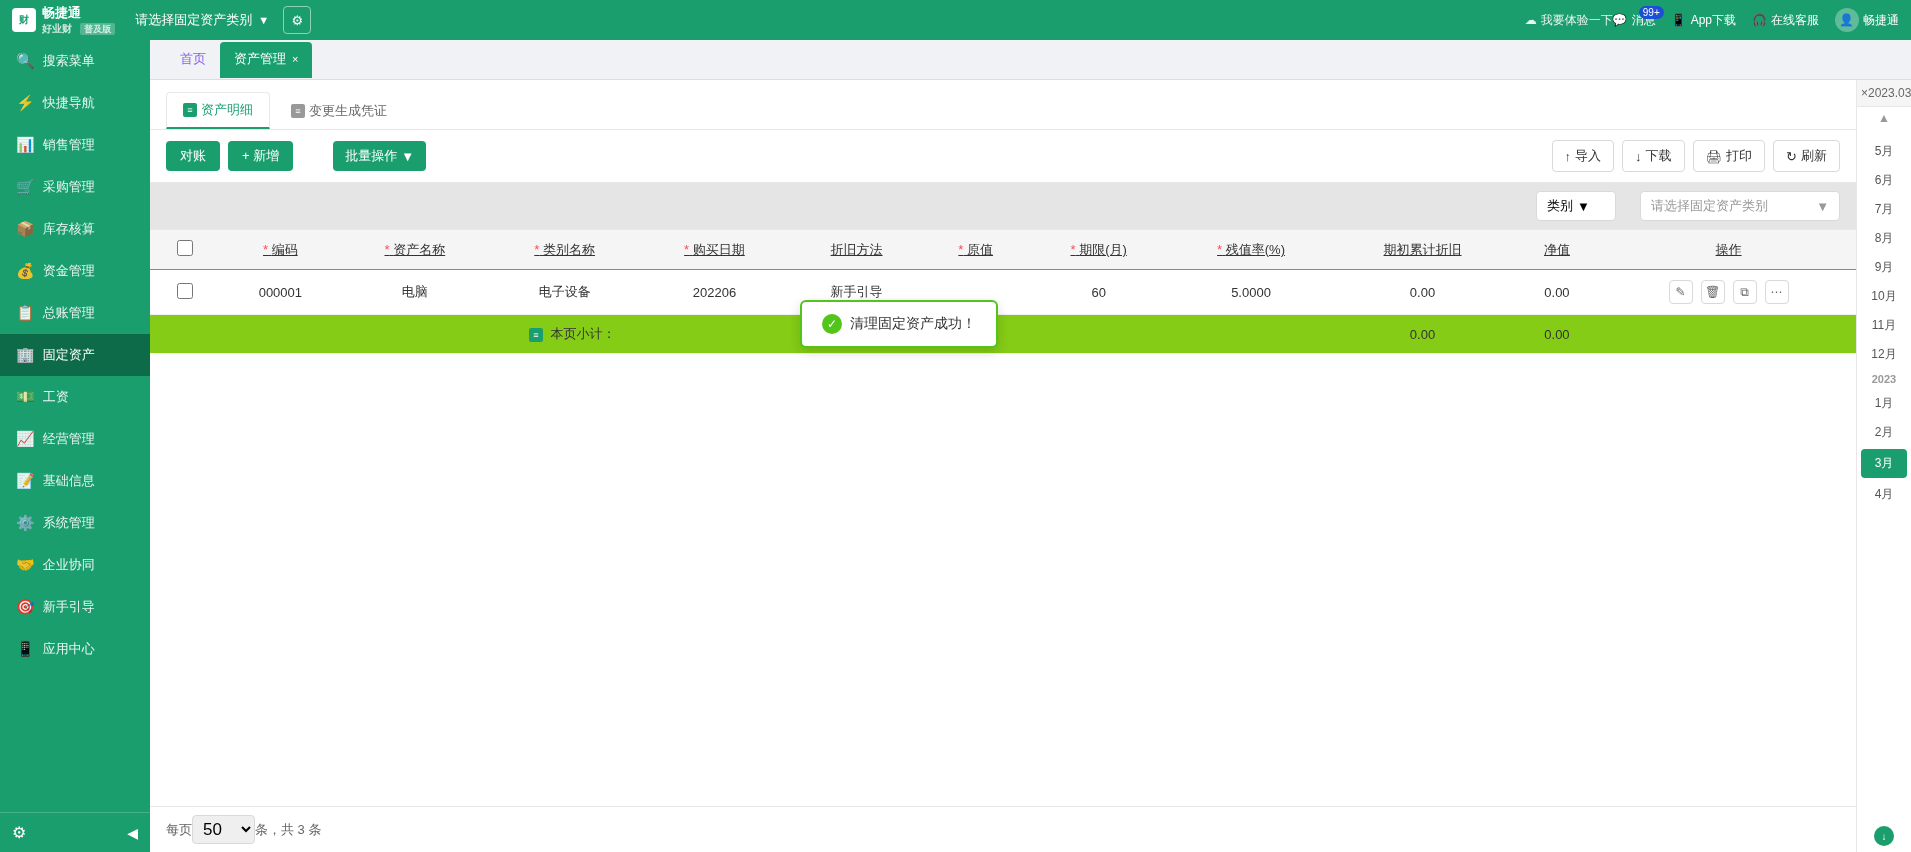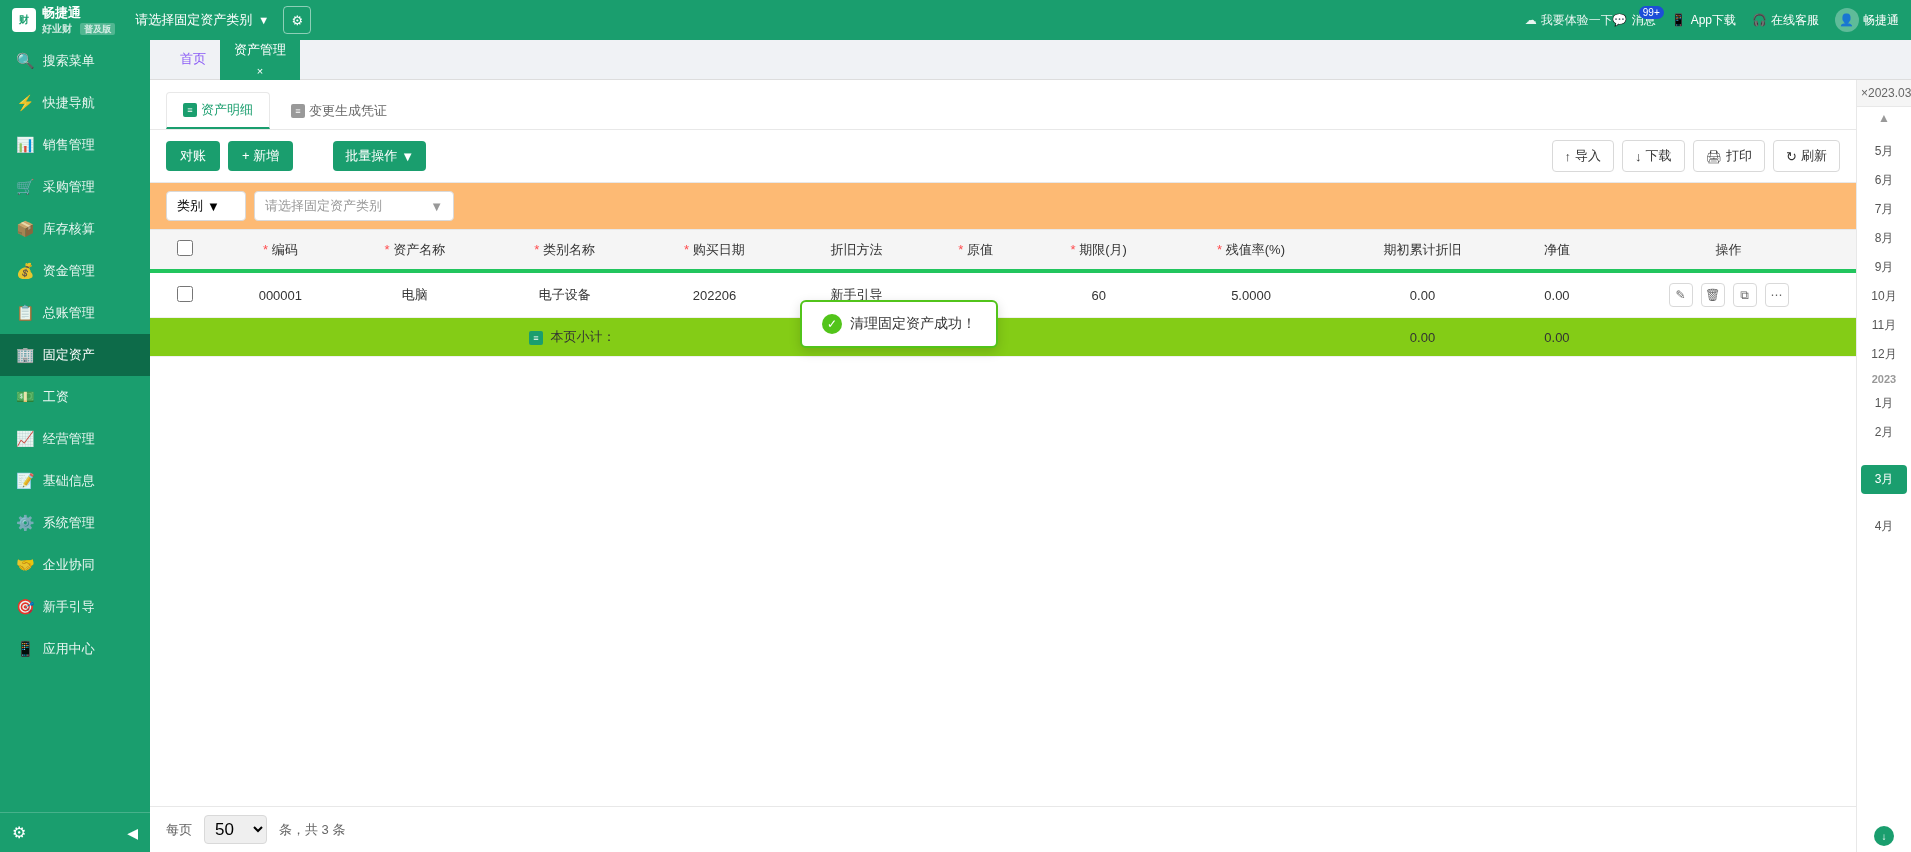"资产管理" .tab-item.active { flex-direction: column -> none }
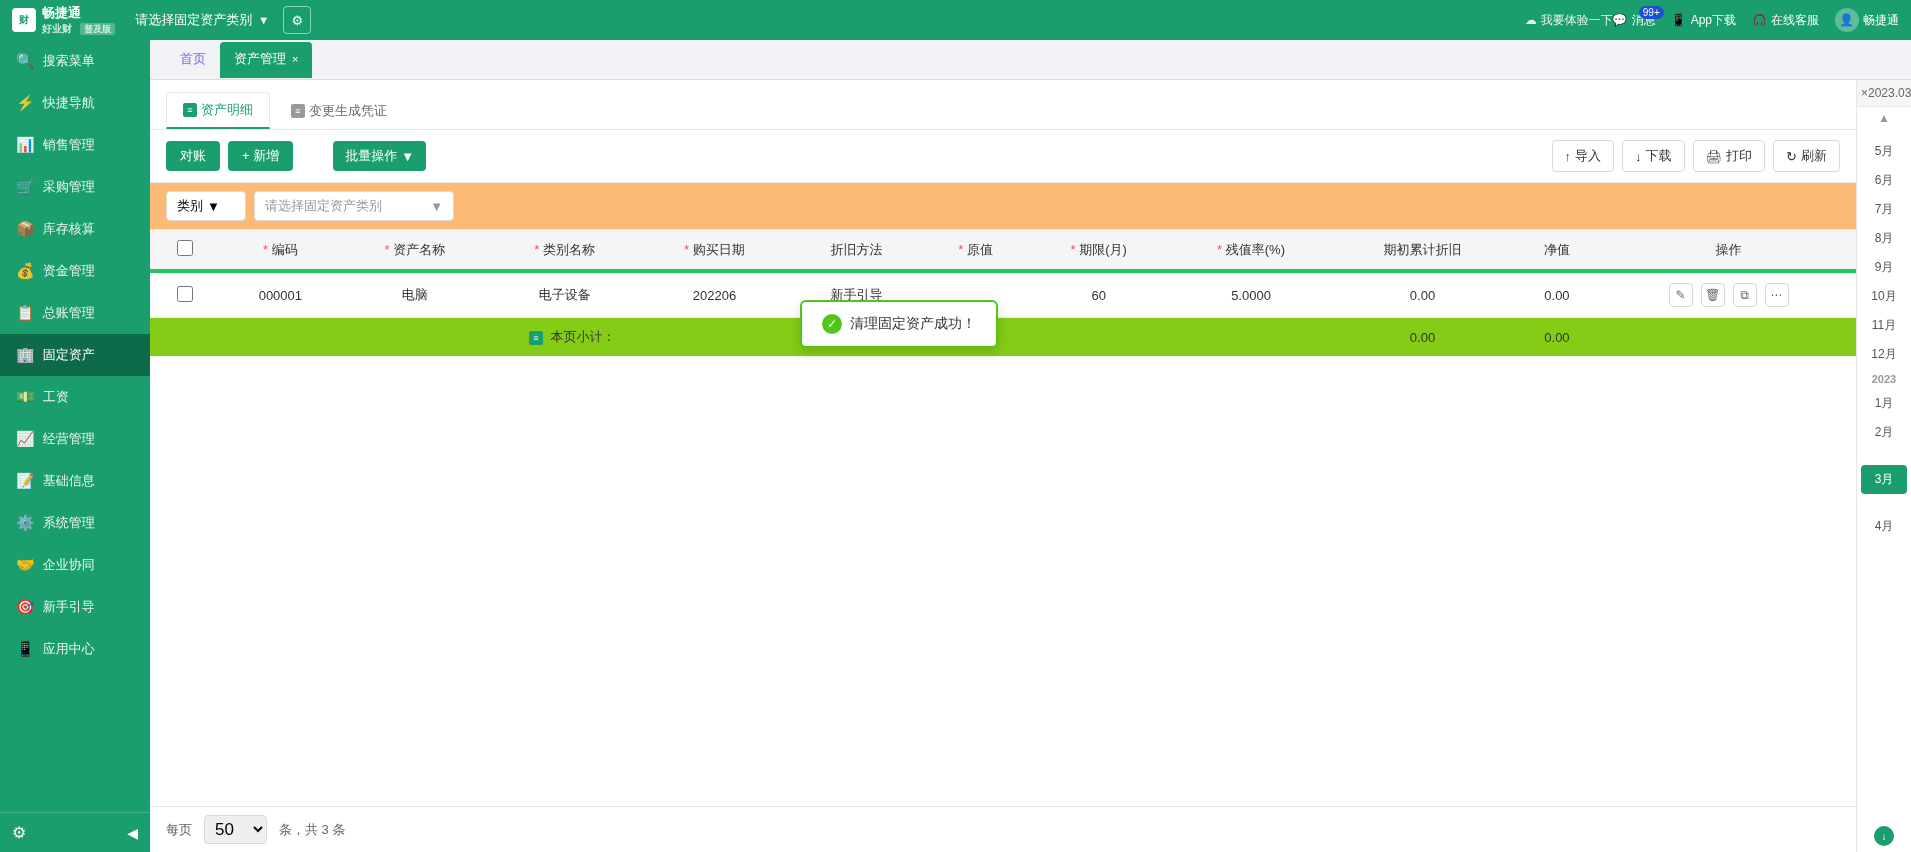"类别" .filter-bar { background: #fdba74 -> #e5e5e5; gap: 8px -> 24px; justify-content: none -> flex-end }
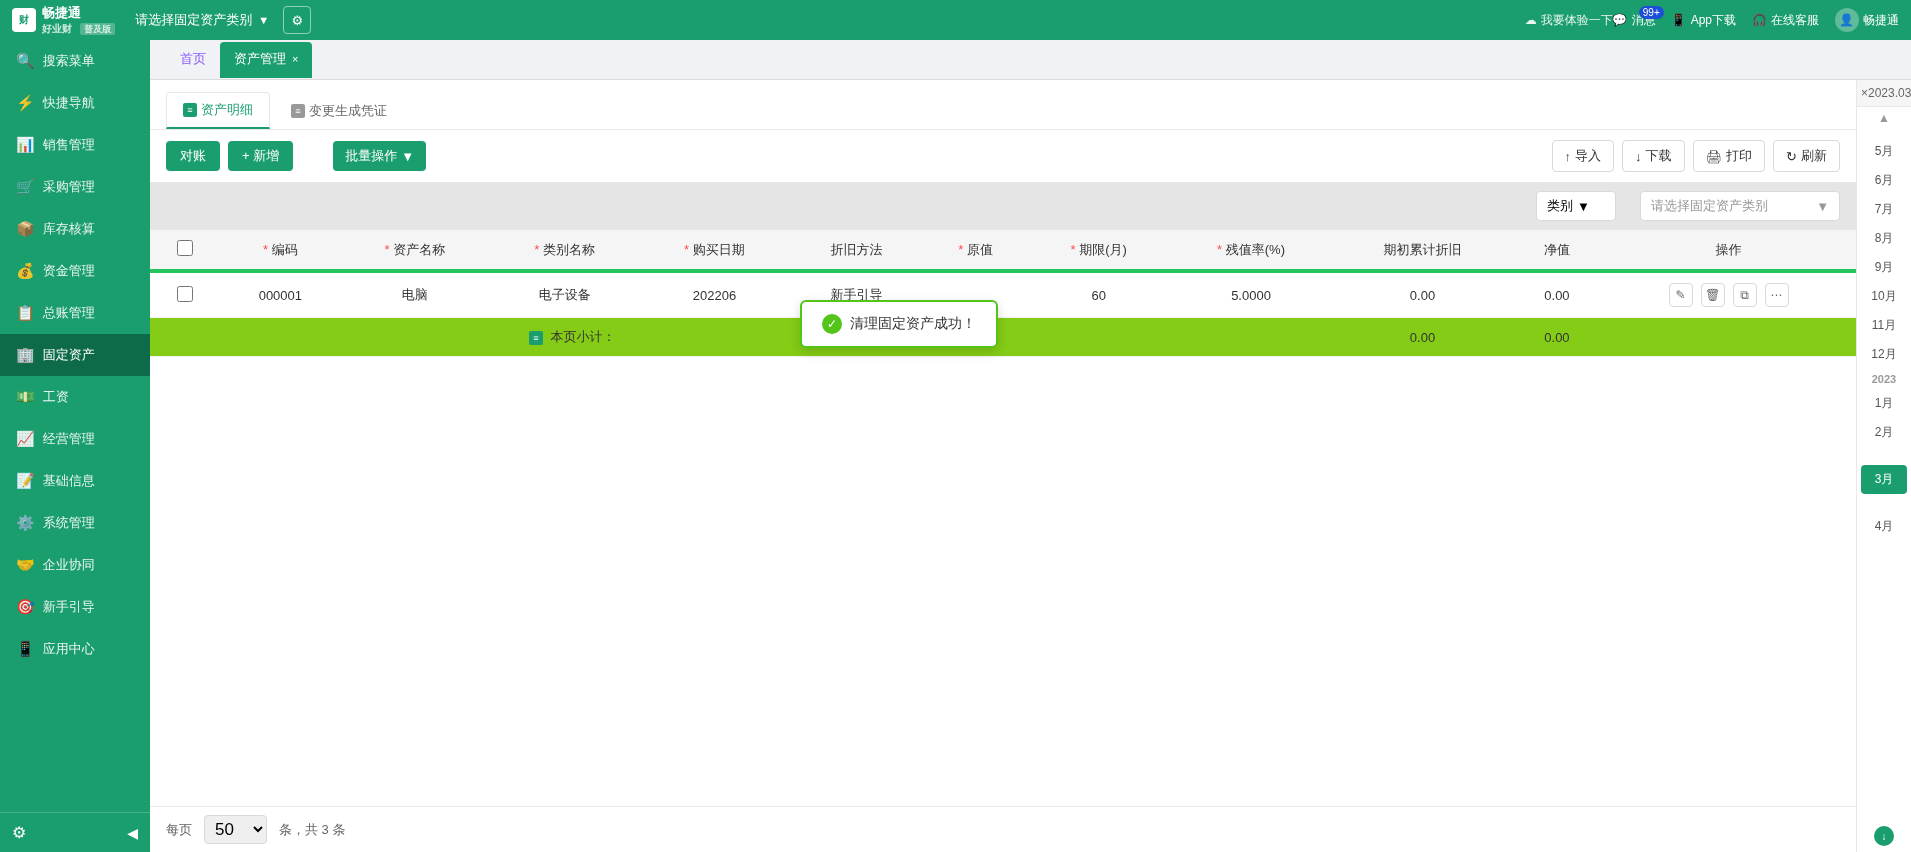"* 编码" .data-table th { border-bottom: 4px solid #22c55e -> 1px solid #22c55e; text-decoration: none -> underline }
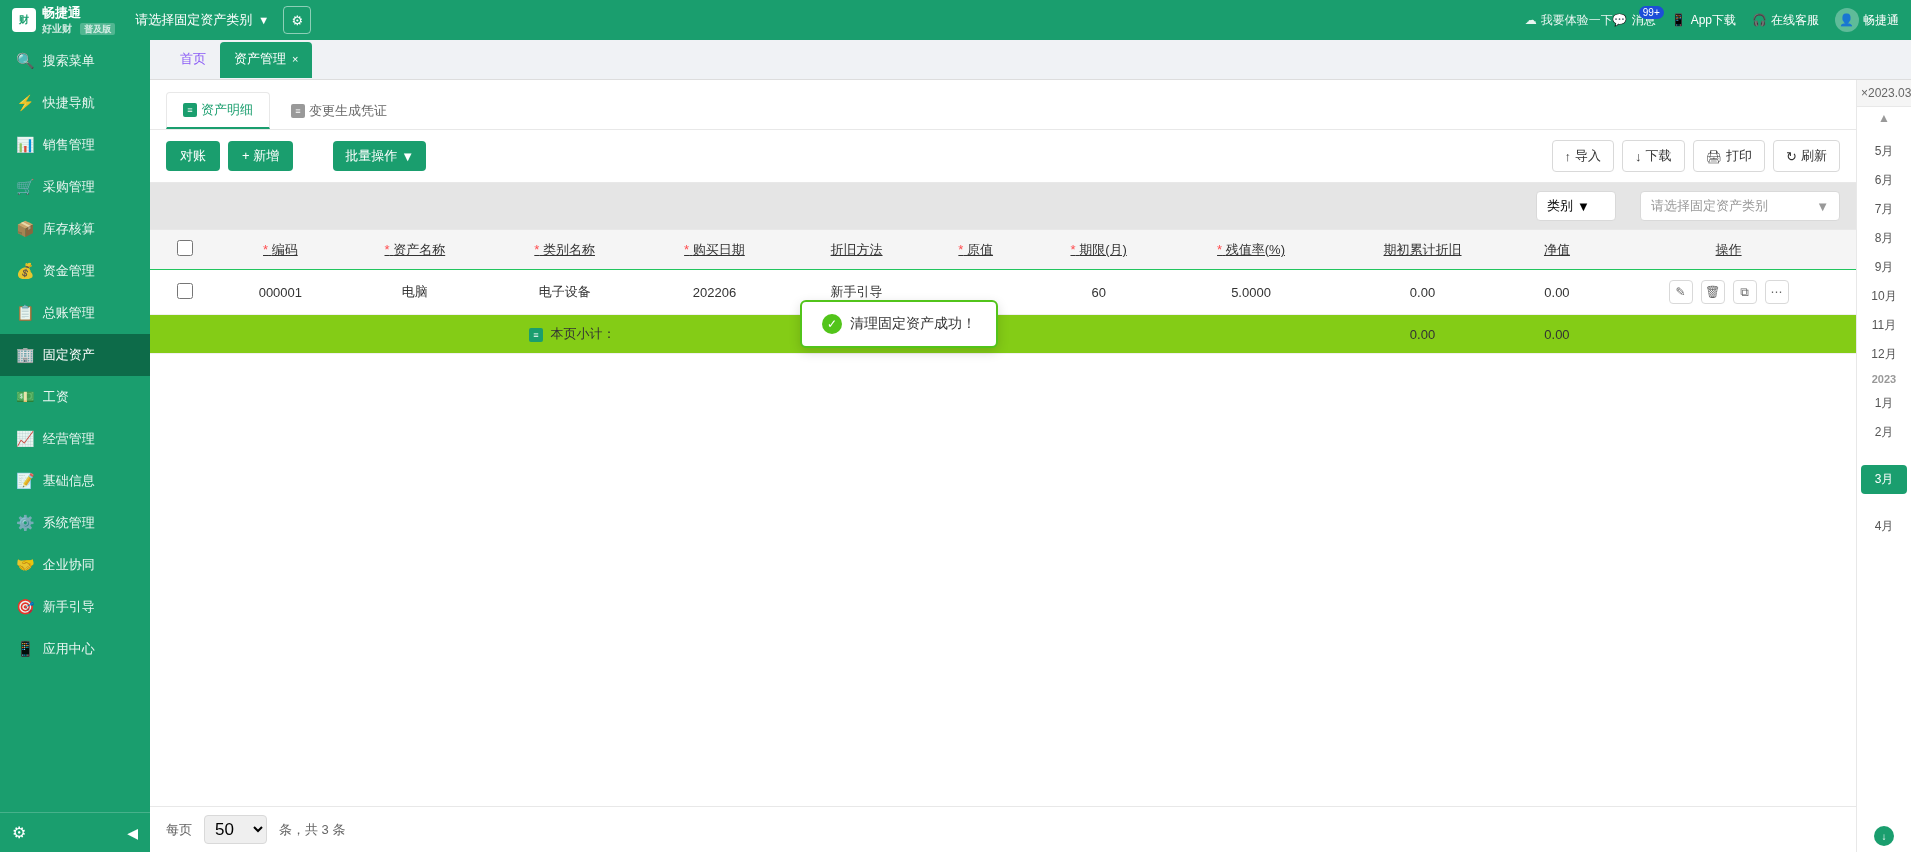"3月" .calendar-month.active { margin: 18px 4px -> 2px 4px }
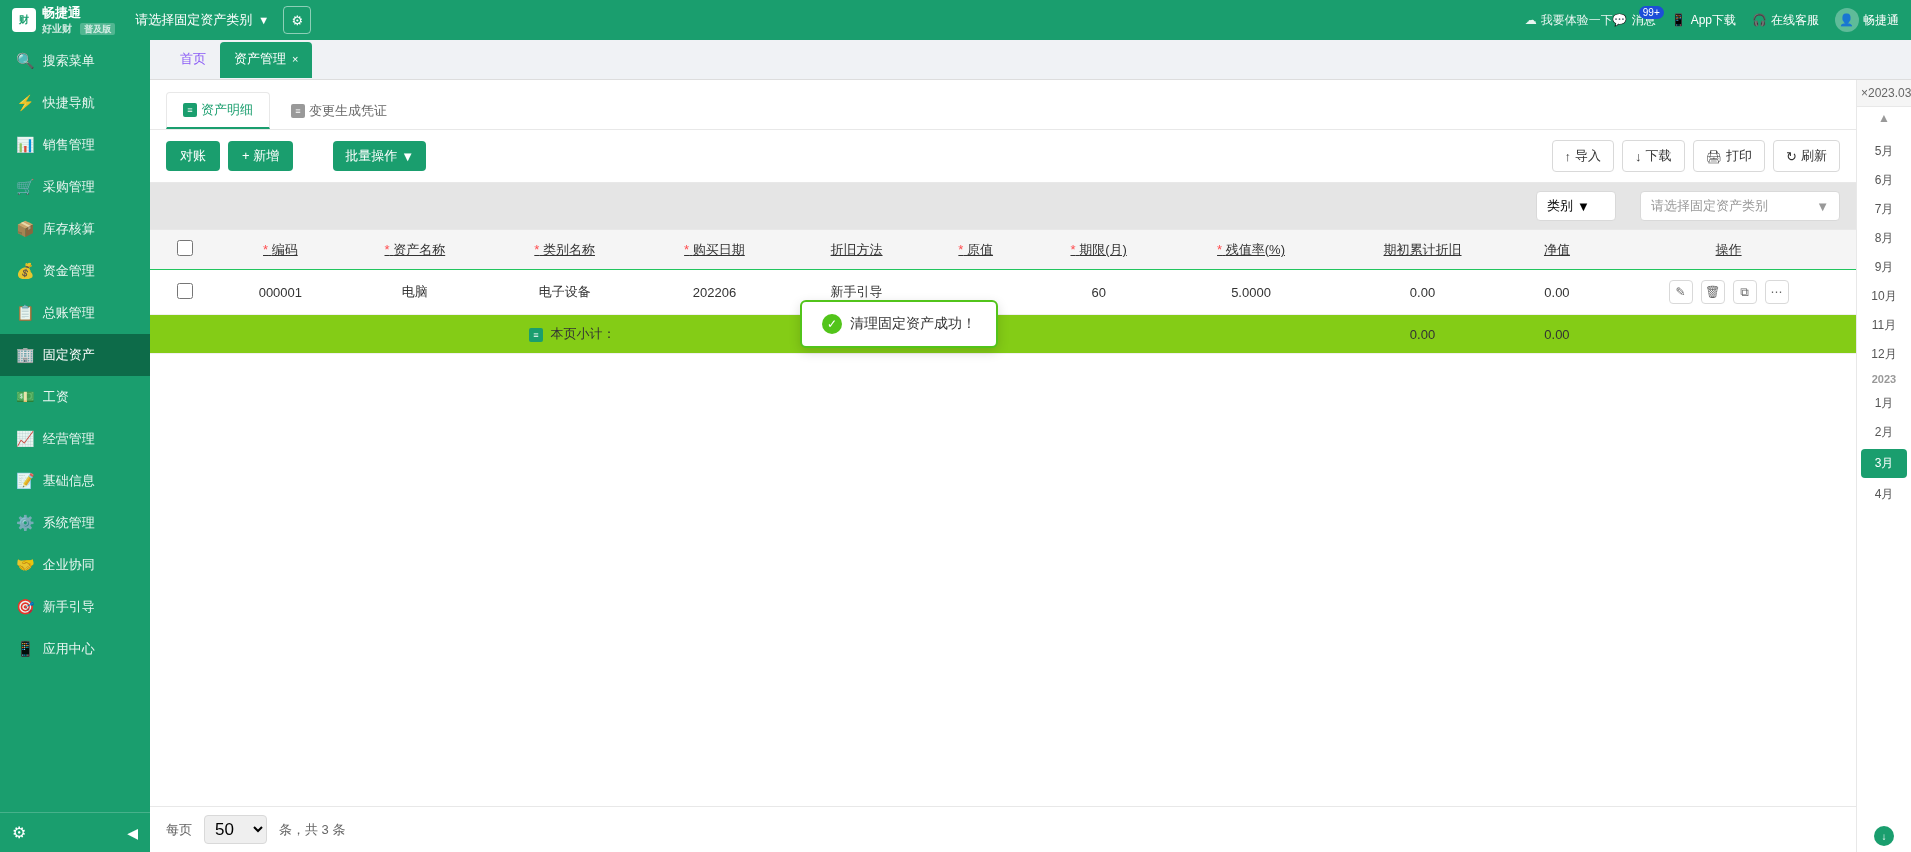"每页" .pagination-bar { gap: 12px -> 0 }
